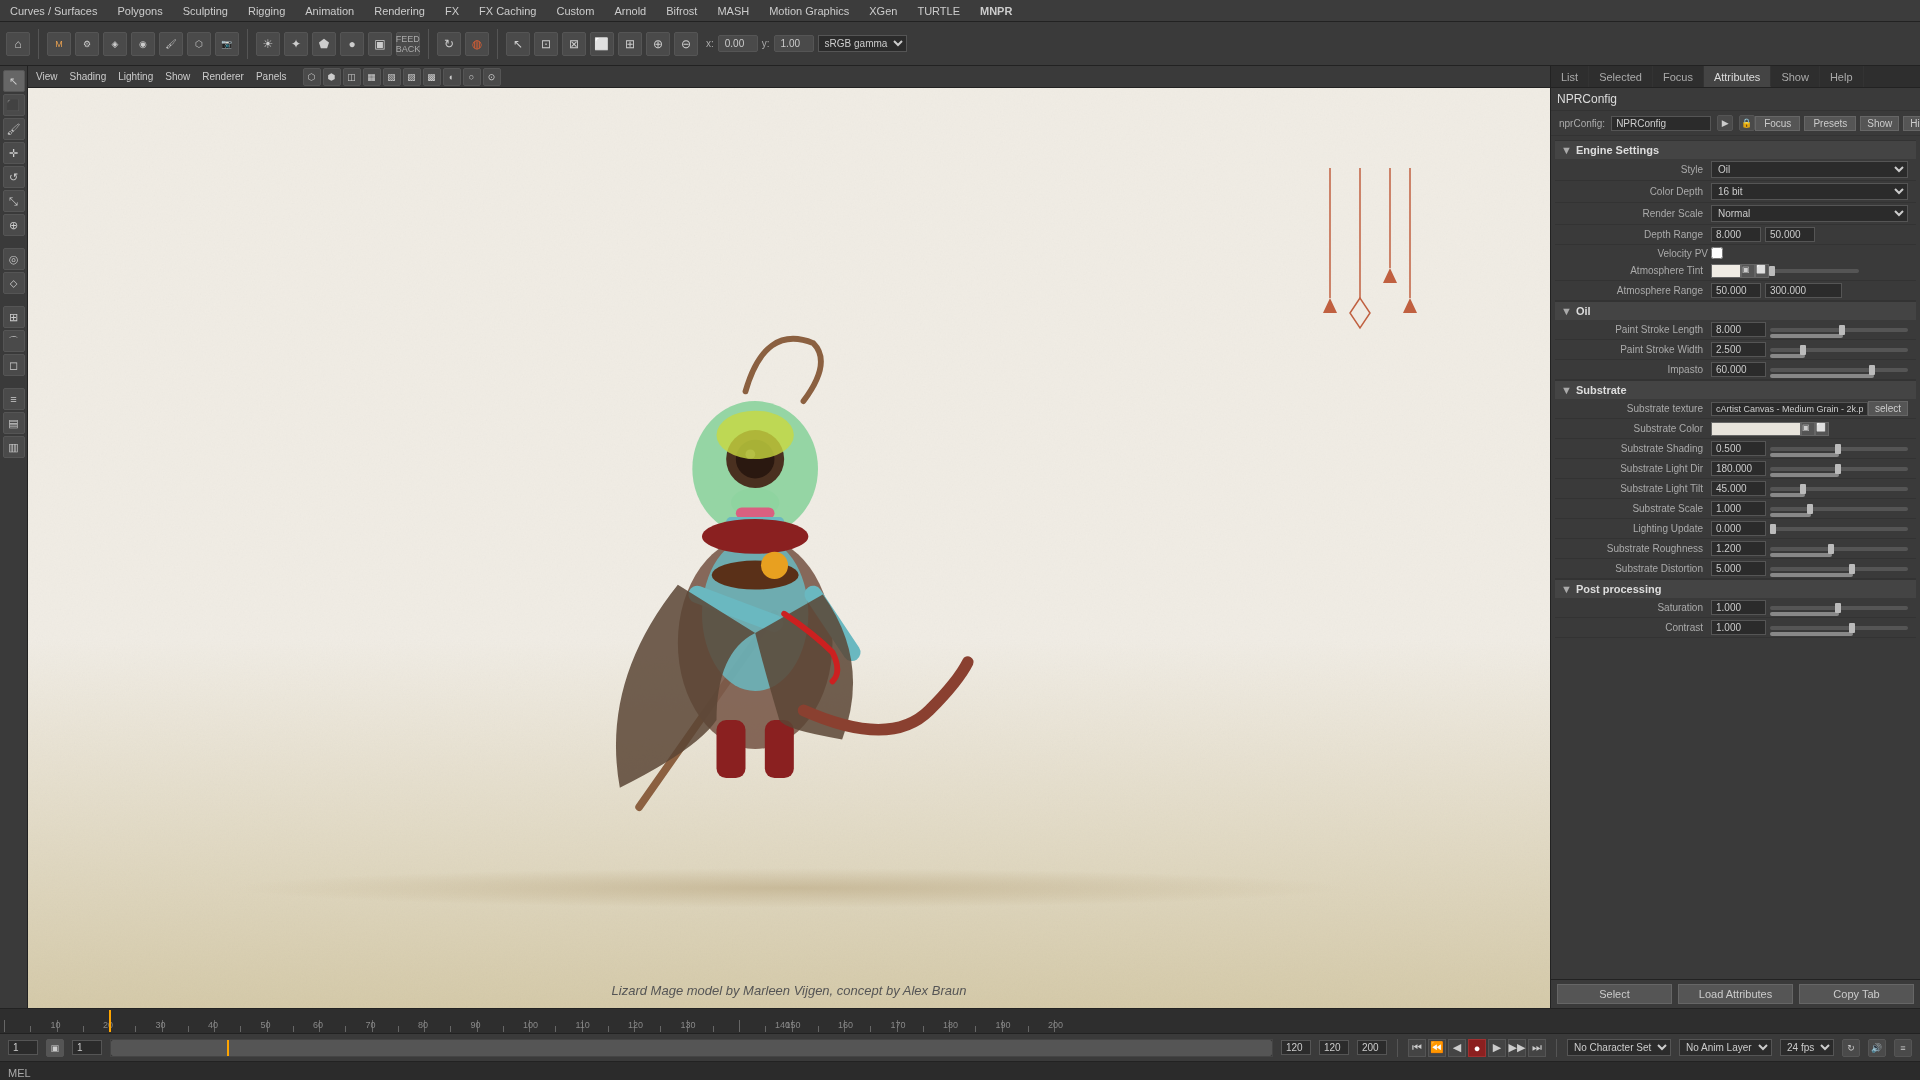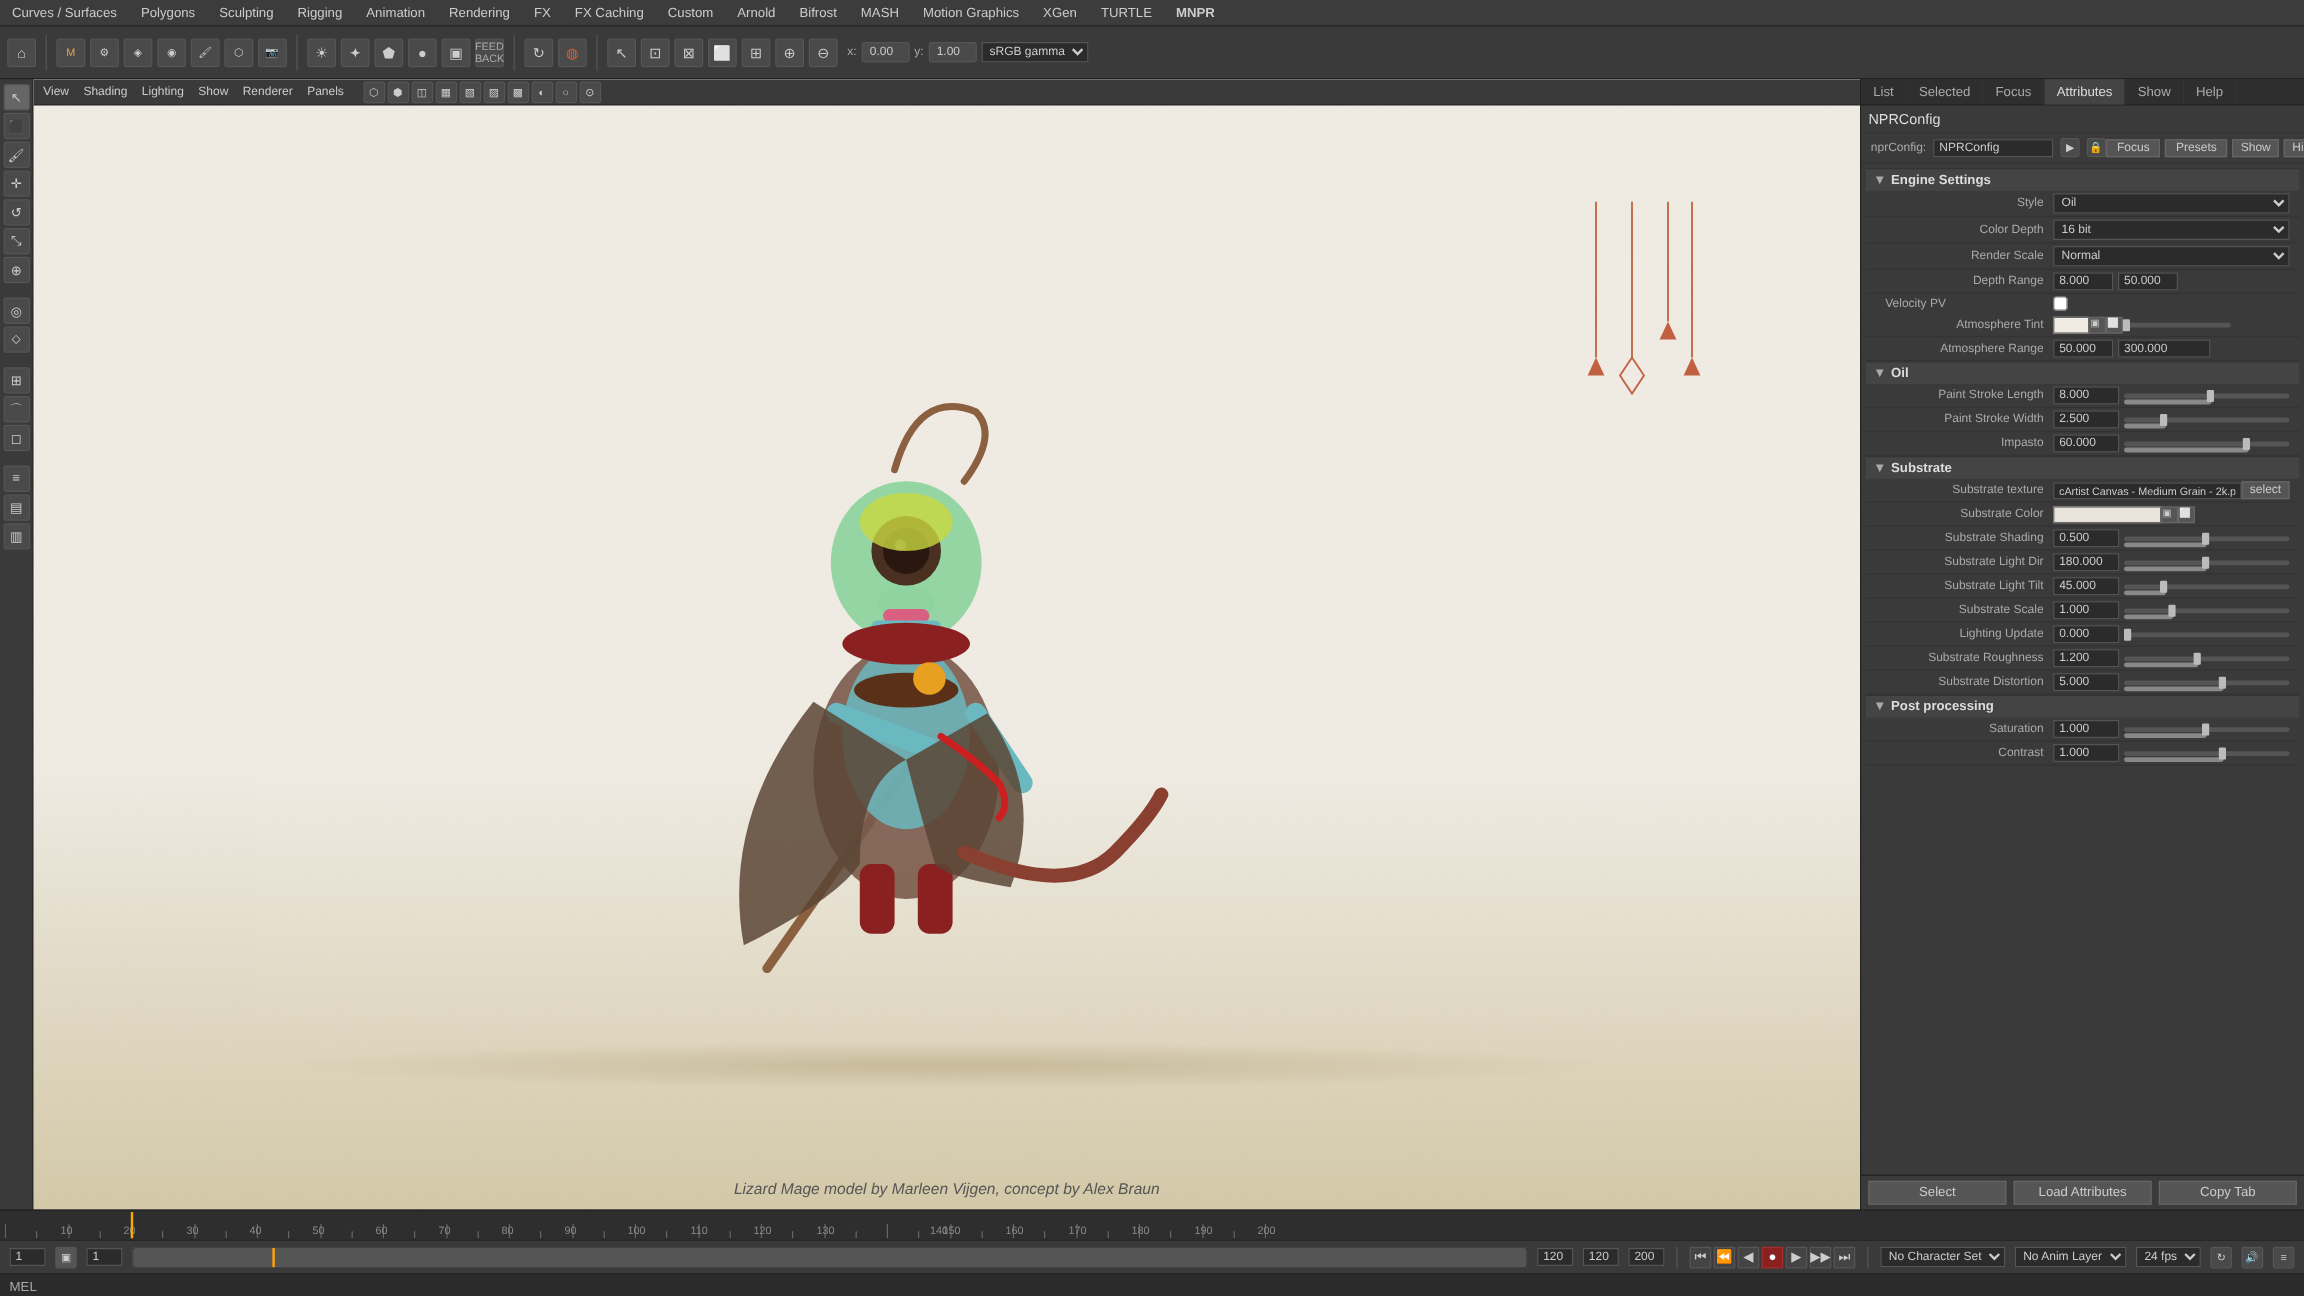"Velocity PV" span.prop-label { padding-right: 24px -> 3px; text-align: left -> right }
